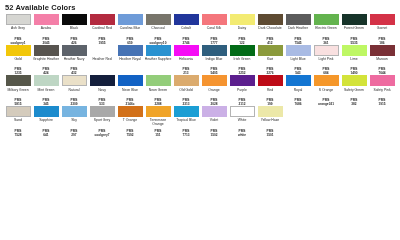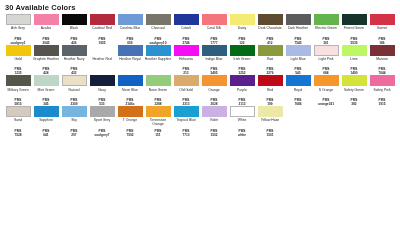"30 Available Colors" div { text: 30 -> 52 }
